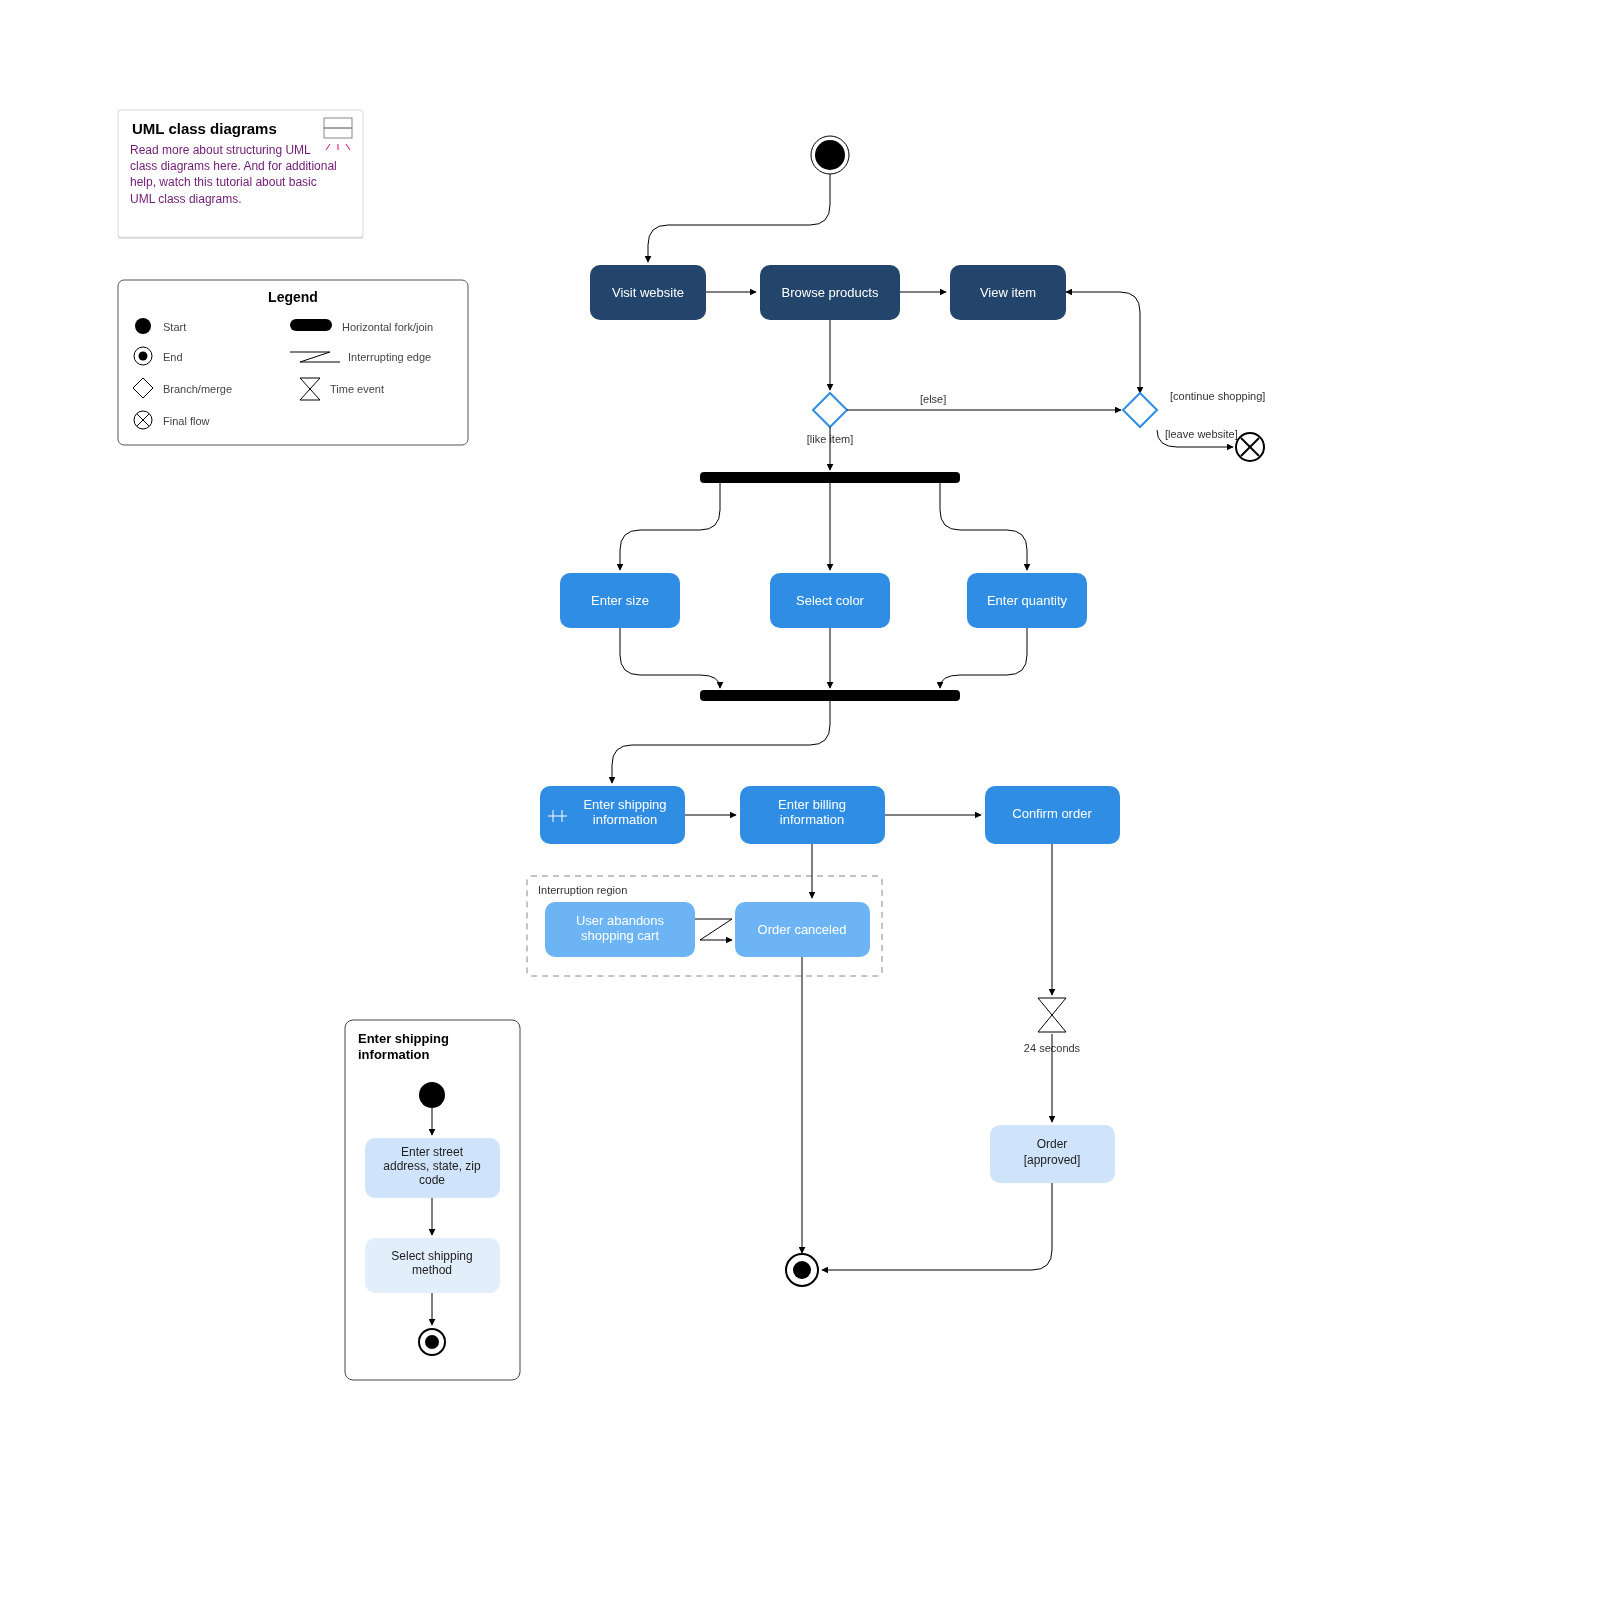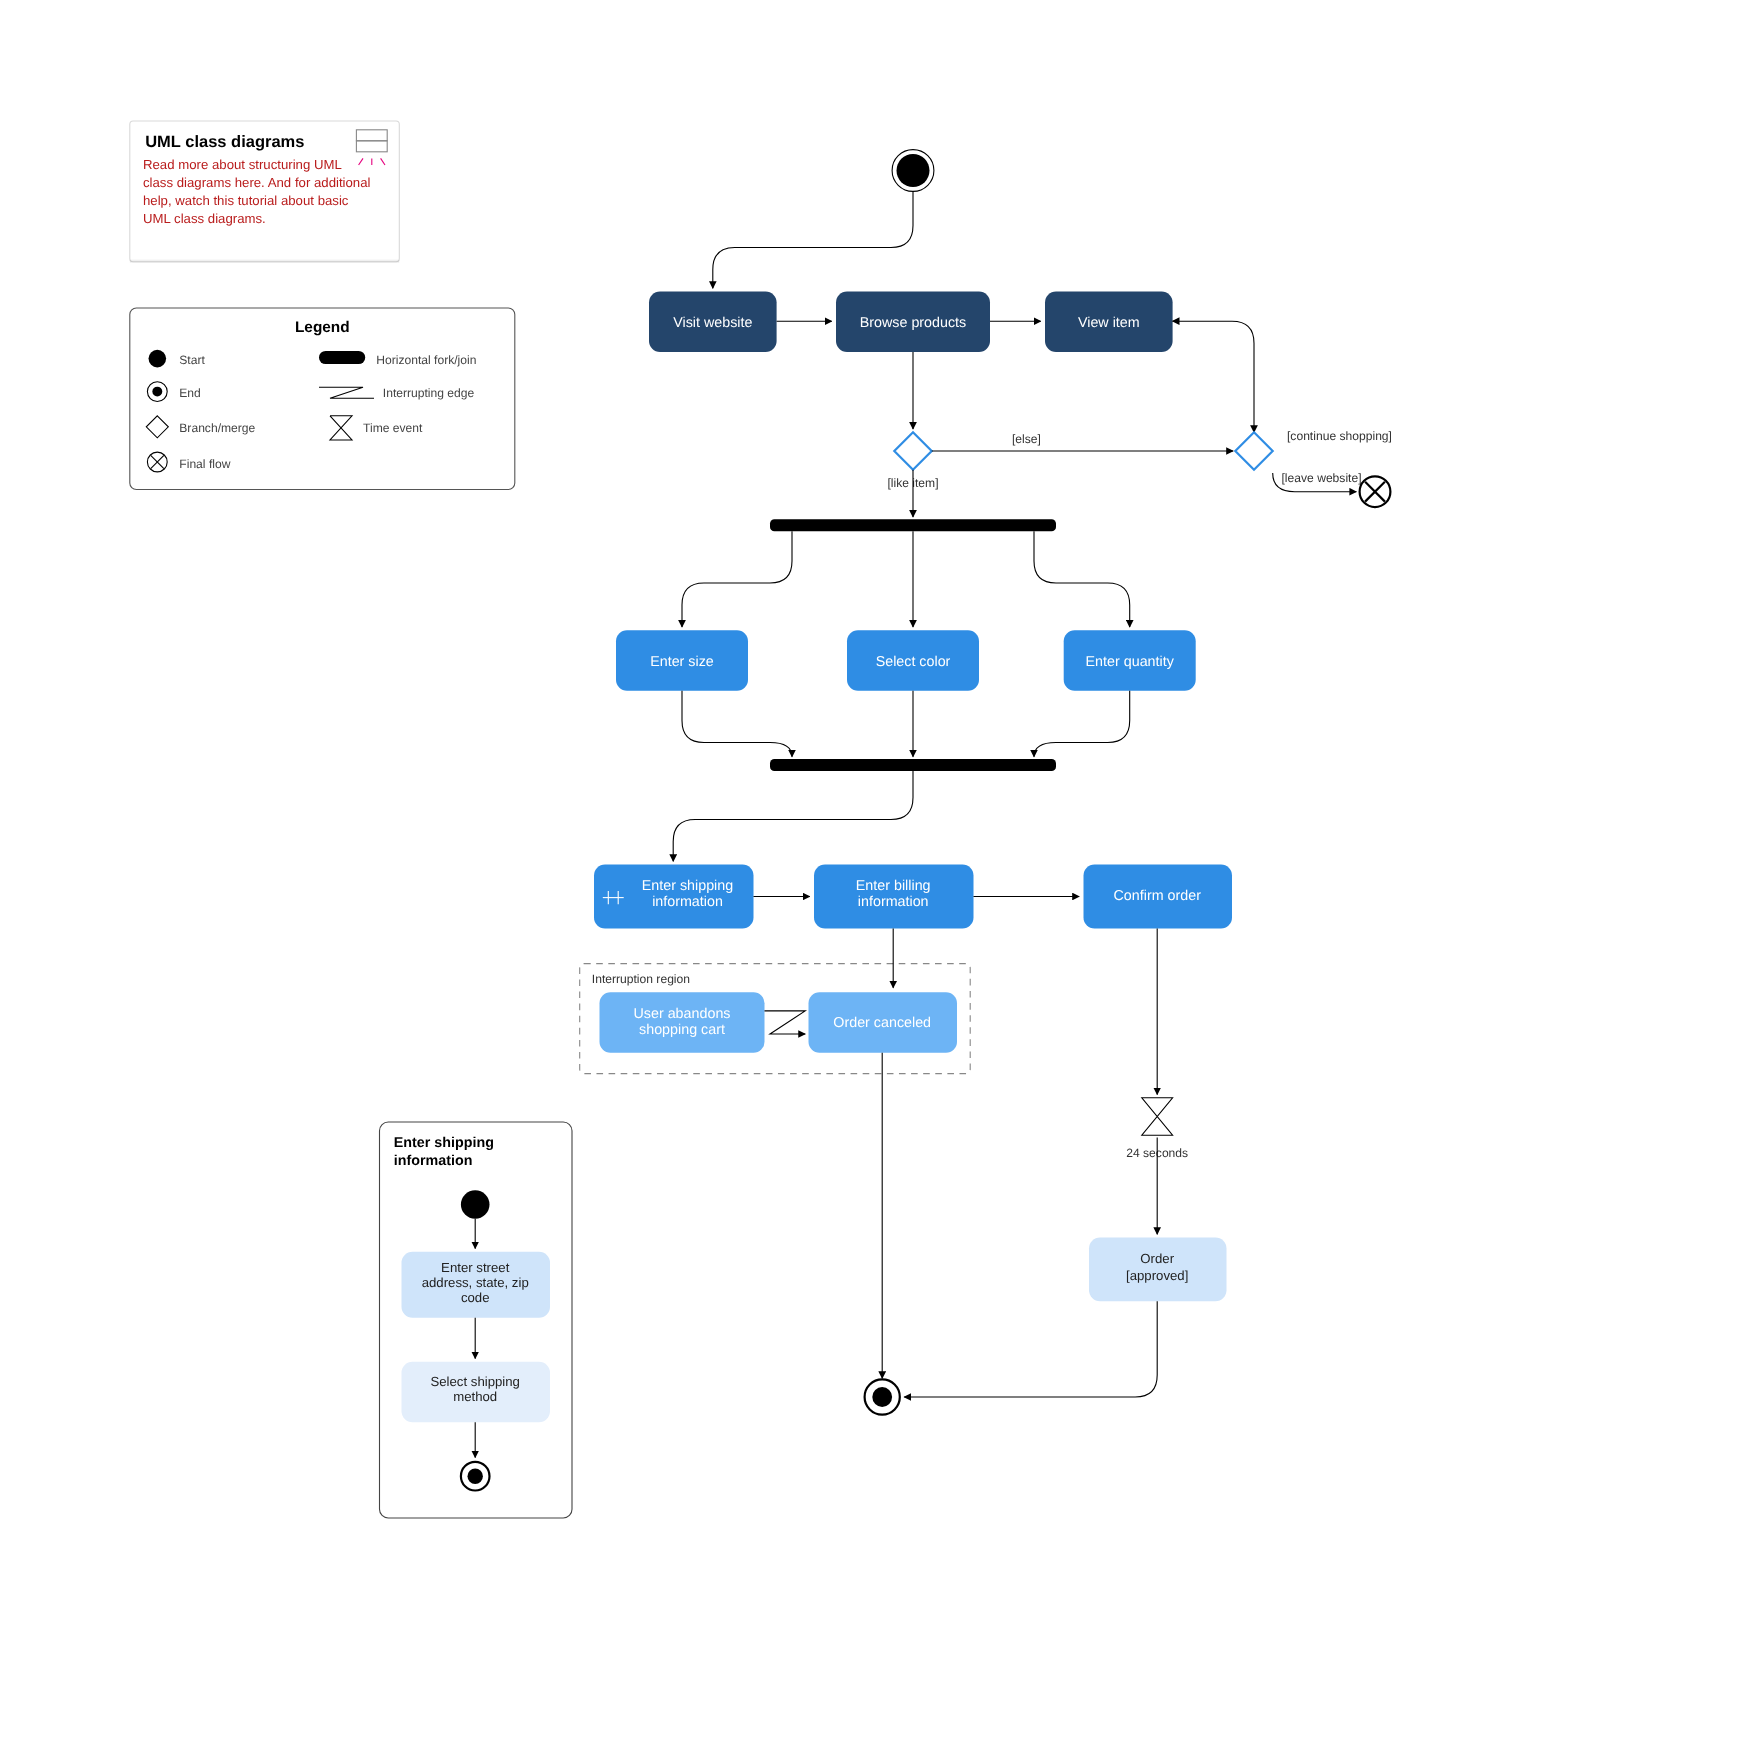"Read more about structuring UML" div { color: #b91c1c -> #701a75 }
